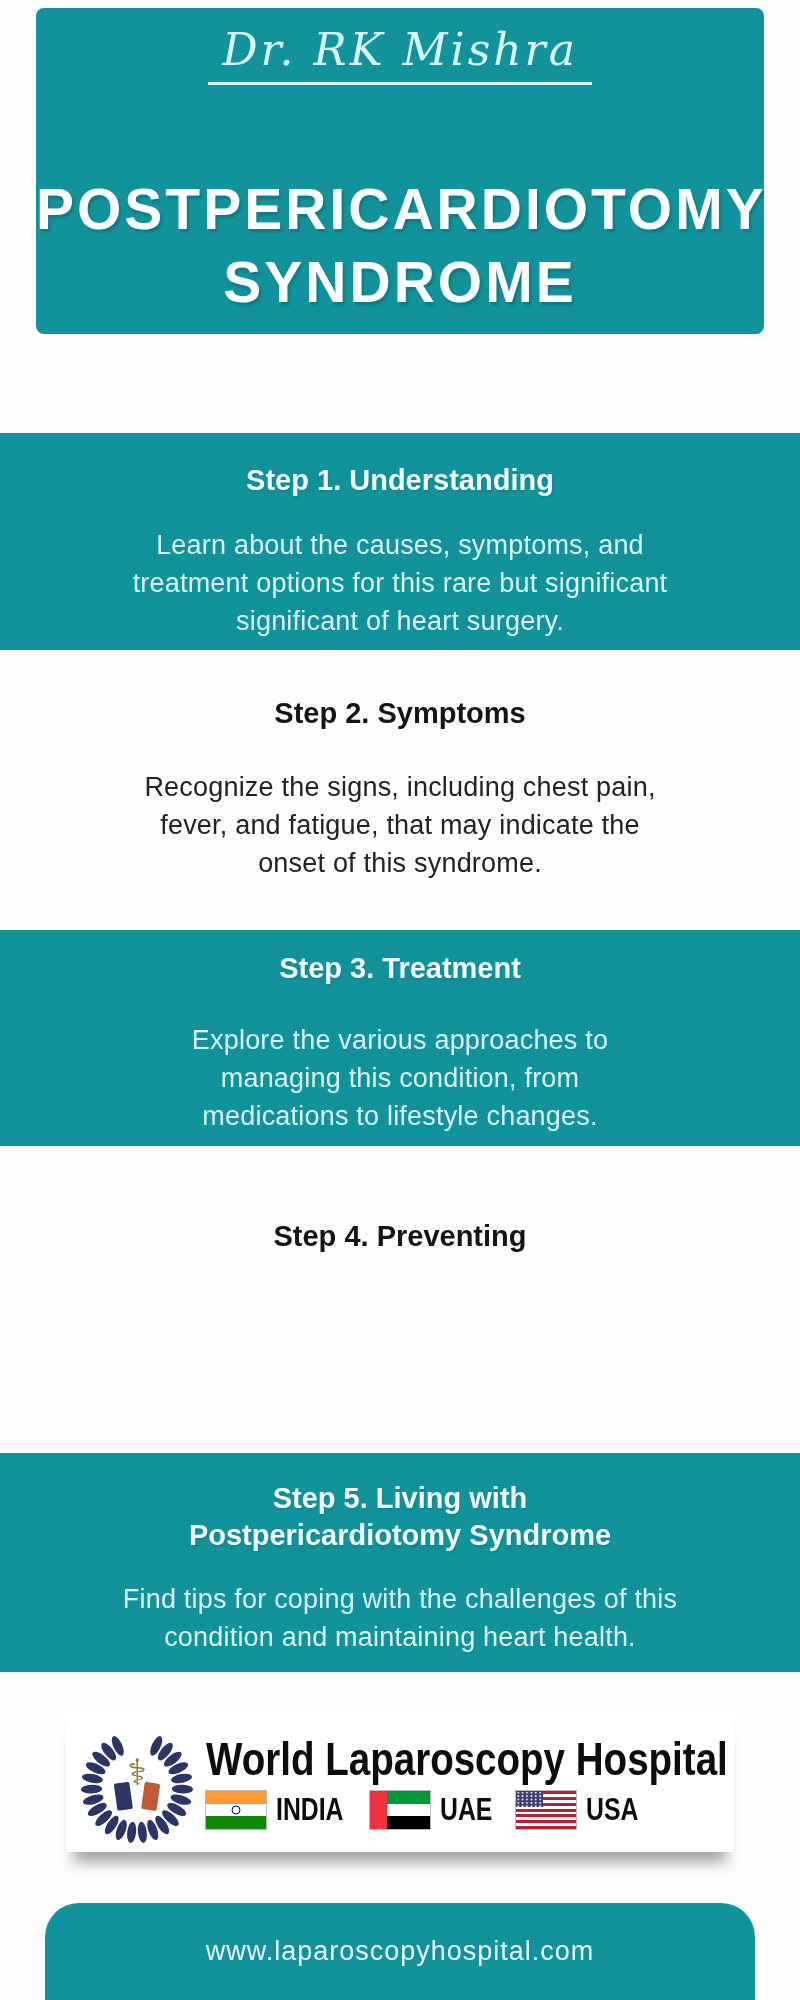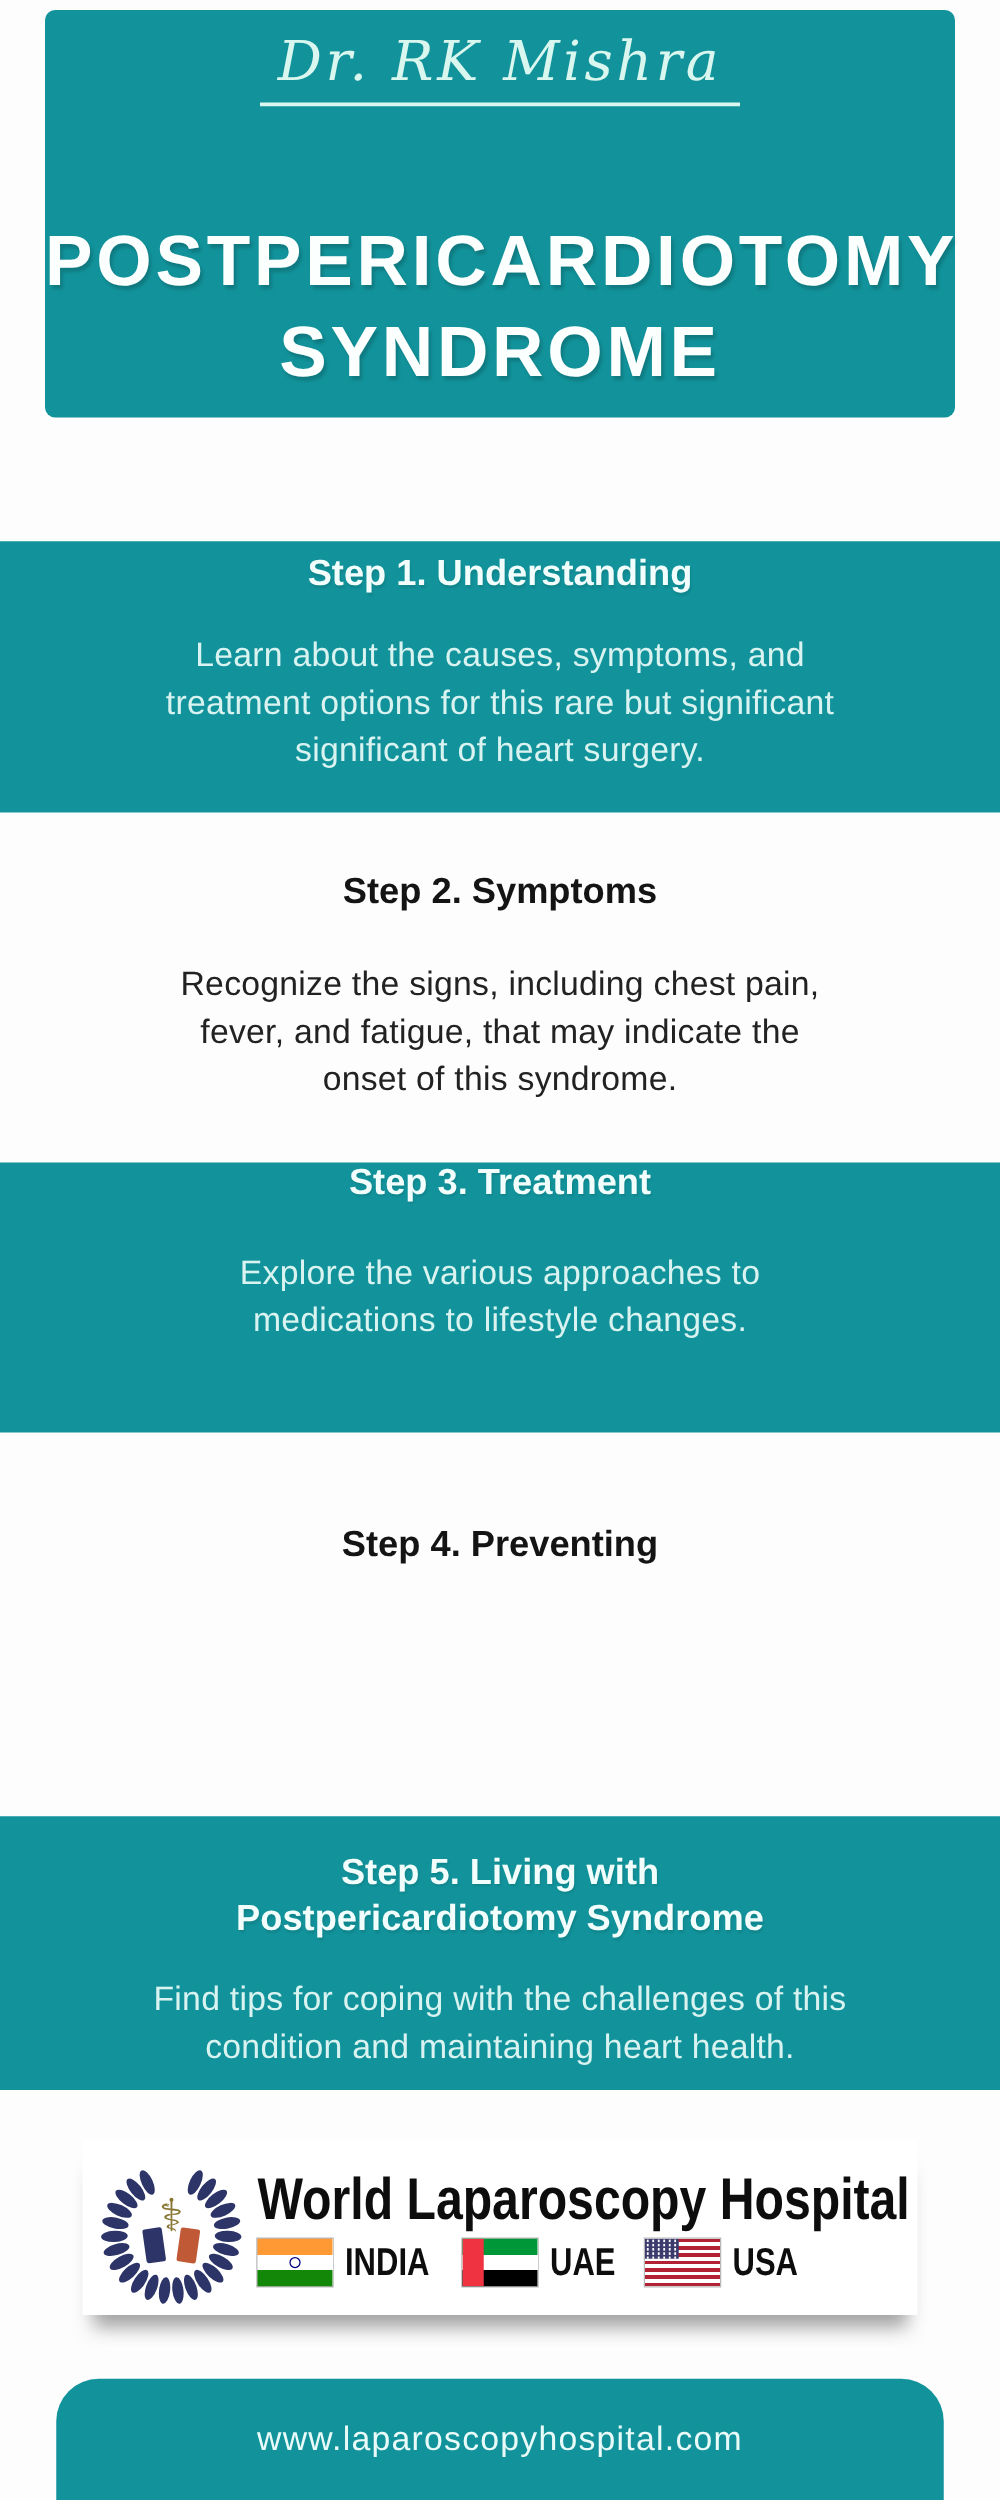"Step 1. Understanding" .s1 { padding-top: 10px -> 31px }
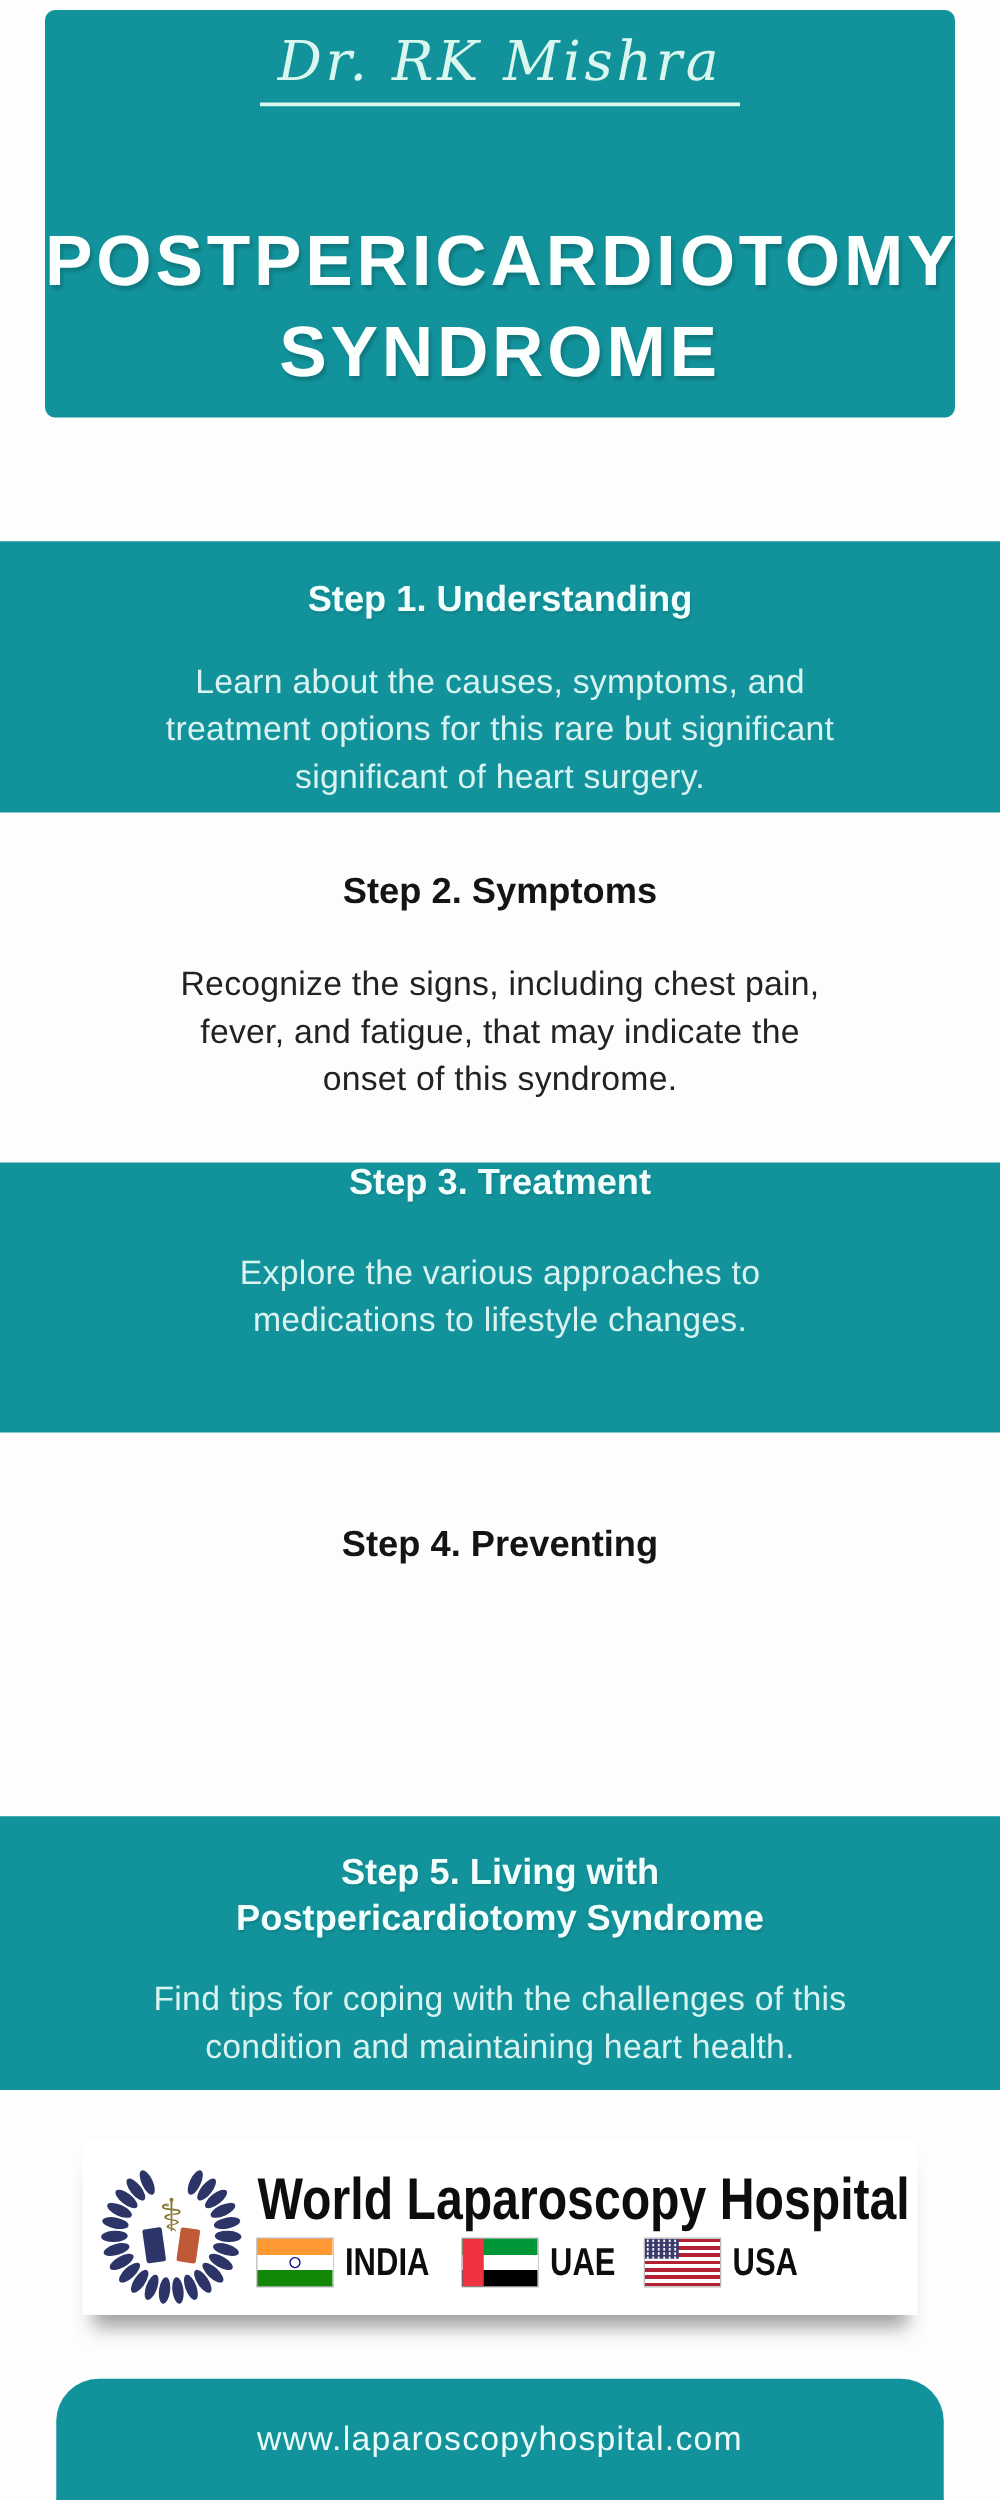"Step 3. Treatment" .s3 { padding-top: none -> 22px }
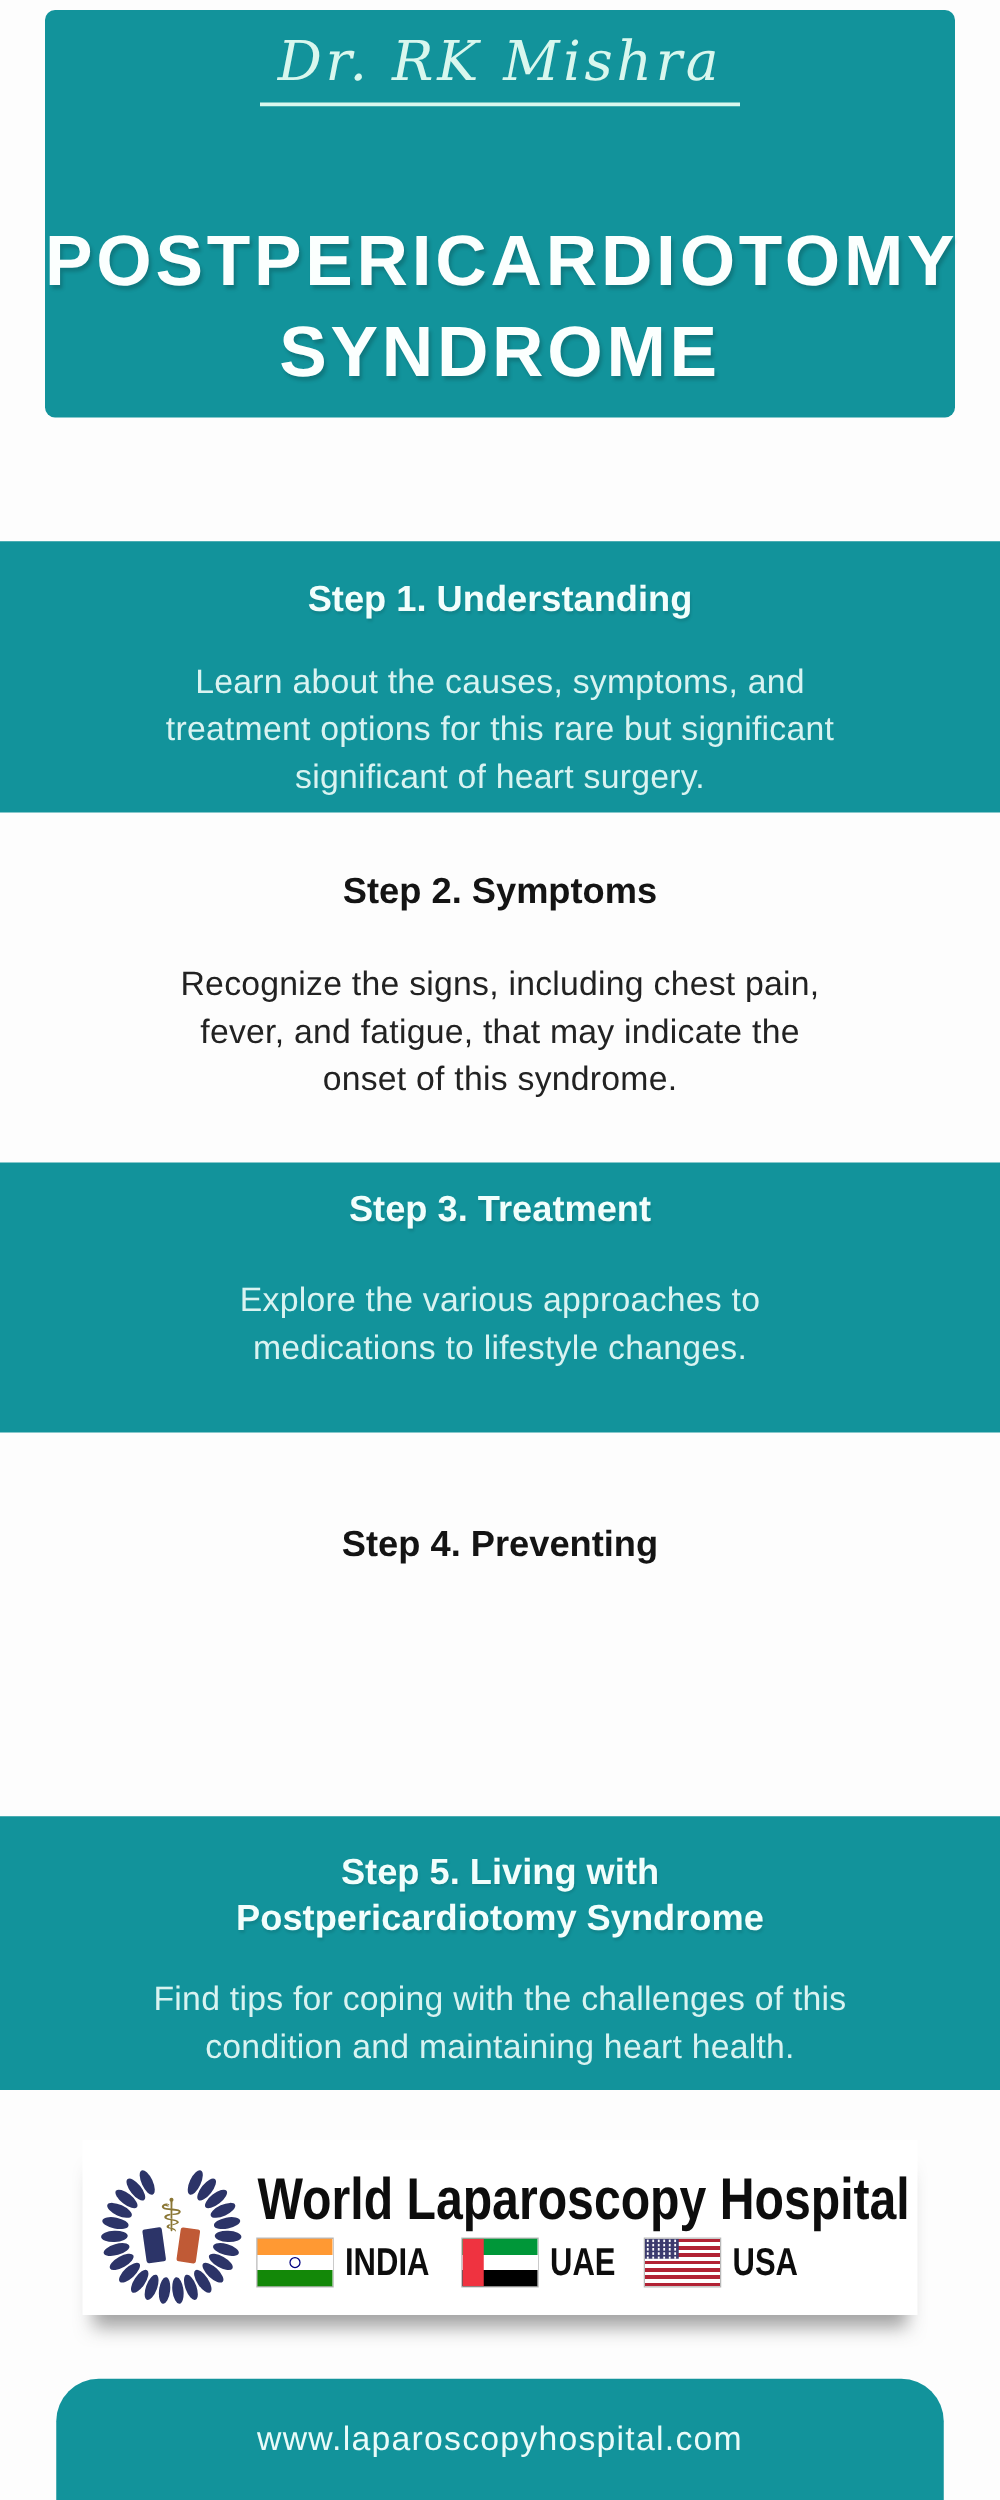"managing this condition, from" div { html: none -> <div>managing this condition, from</div> }
